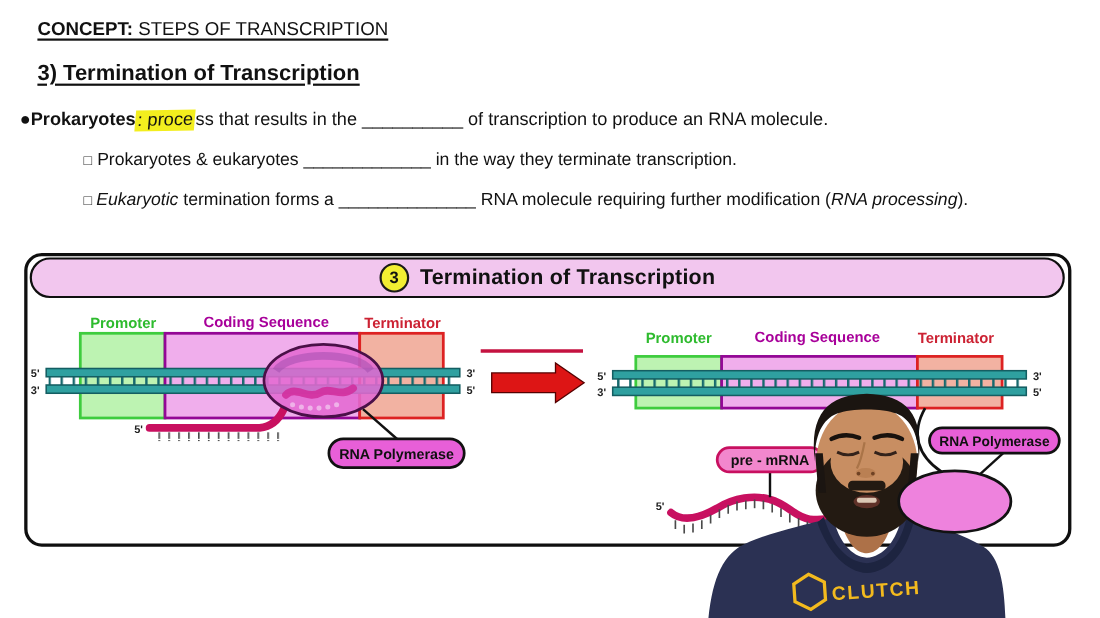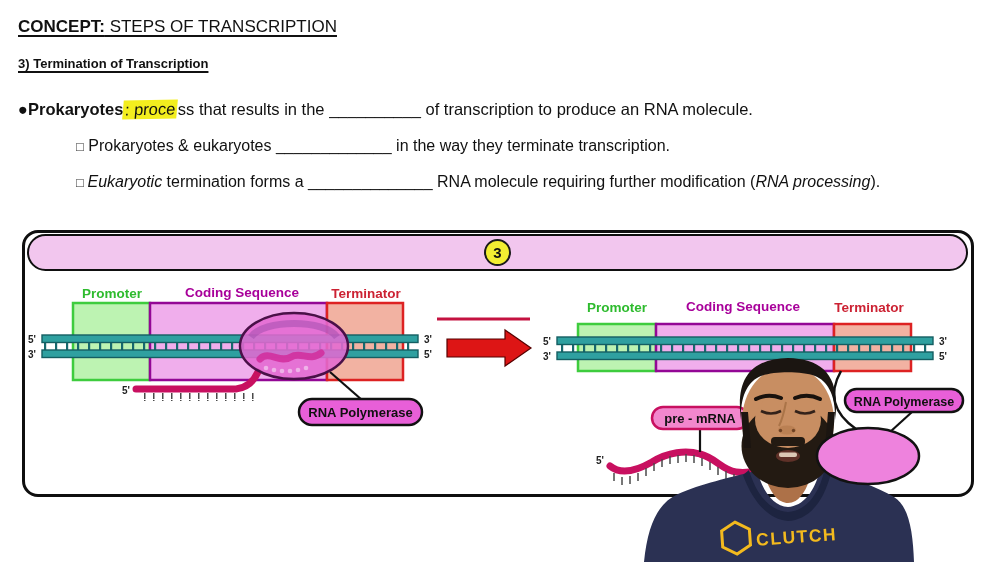"CONCEPT: STEPS OF TRANSCRIPTION" .u { margin-left: none -> 16px }
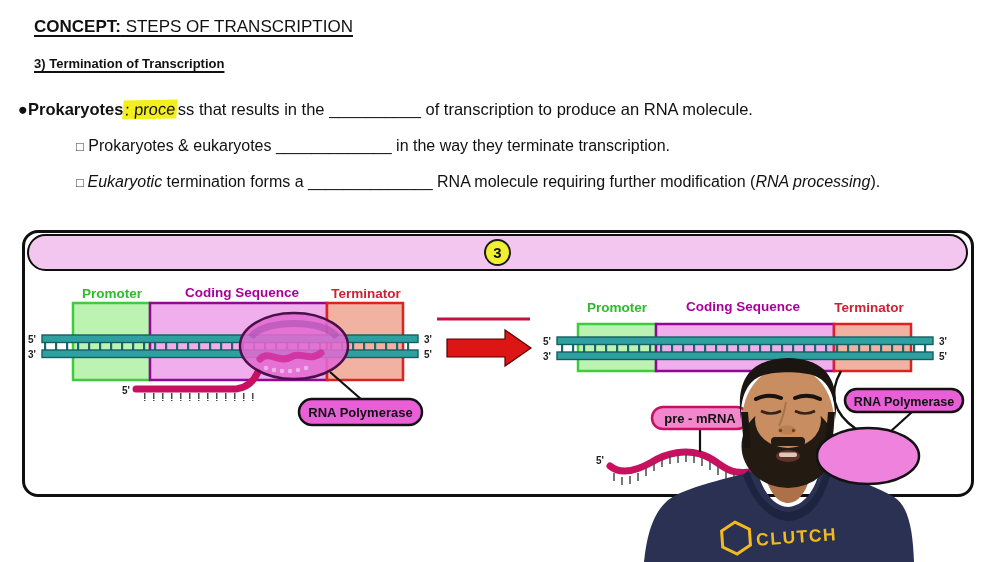"3) Termination of Transcription" #line-section { font-size: 13px -> 20px }
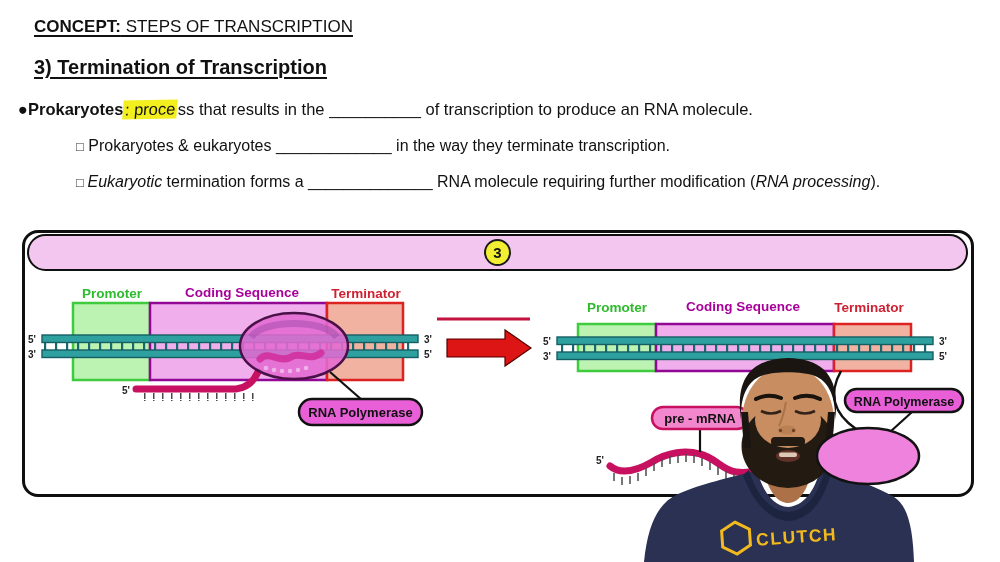"Termination of Transcription" div { html: none -> <div>Termination of Transcription</div> }
